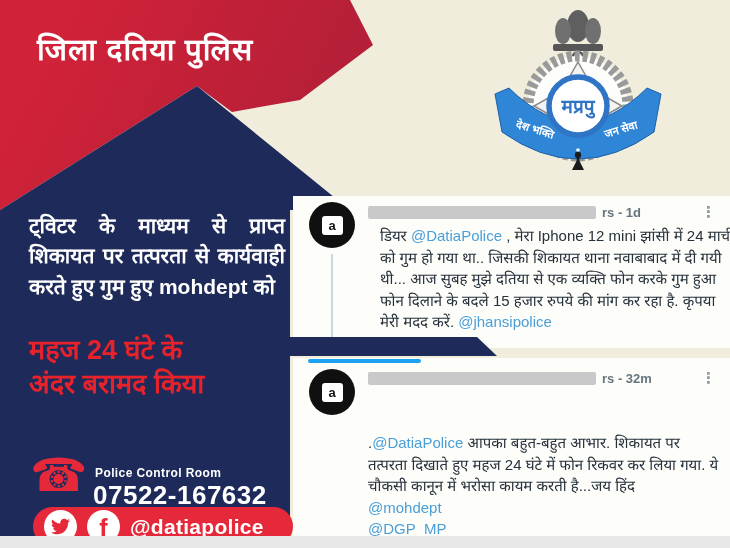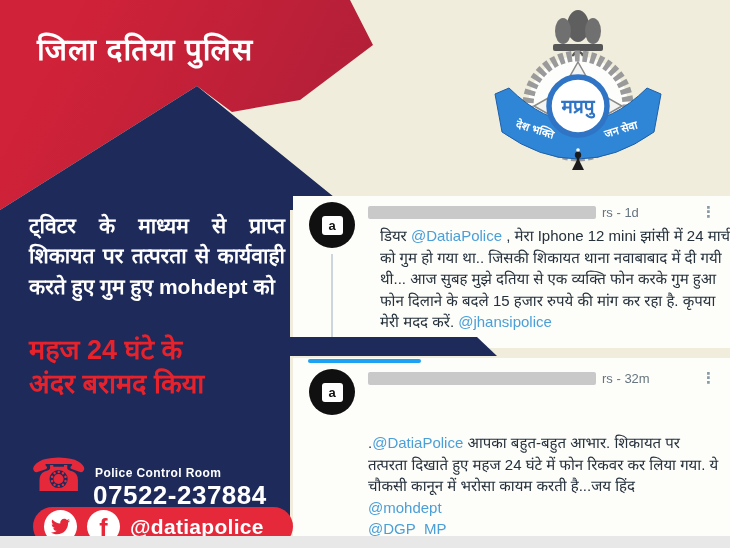"rs - 1d" .tw-header { font-weight: none -> bold }
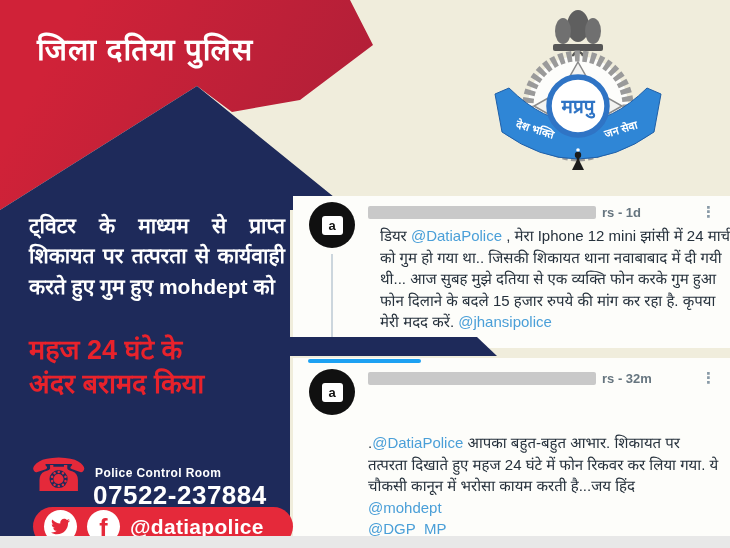"07522-237884" div.cr-number { text: 07522-237884 -> 07522-167632 }
